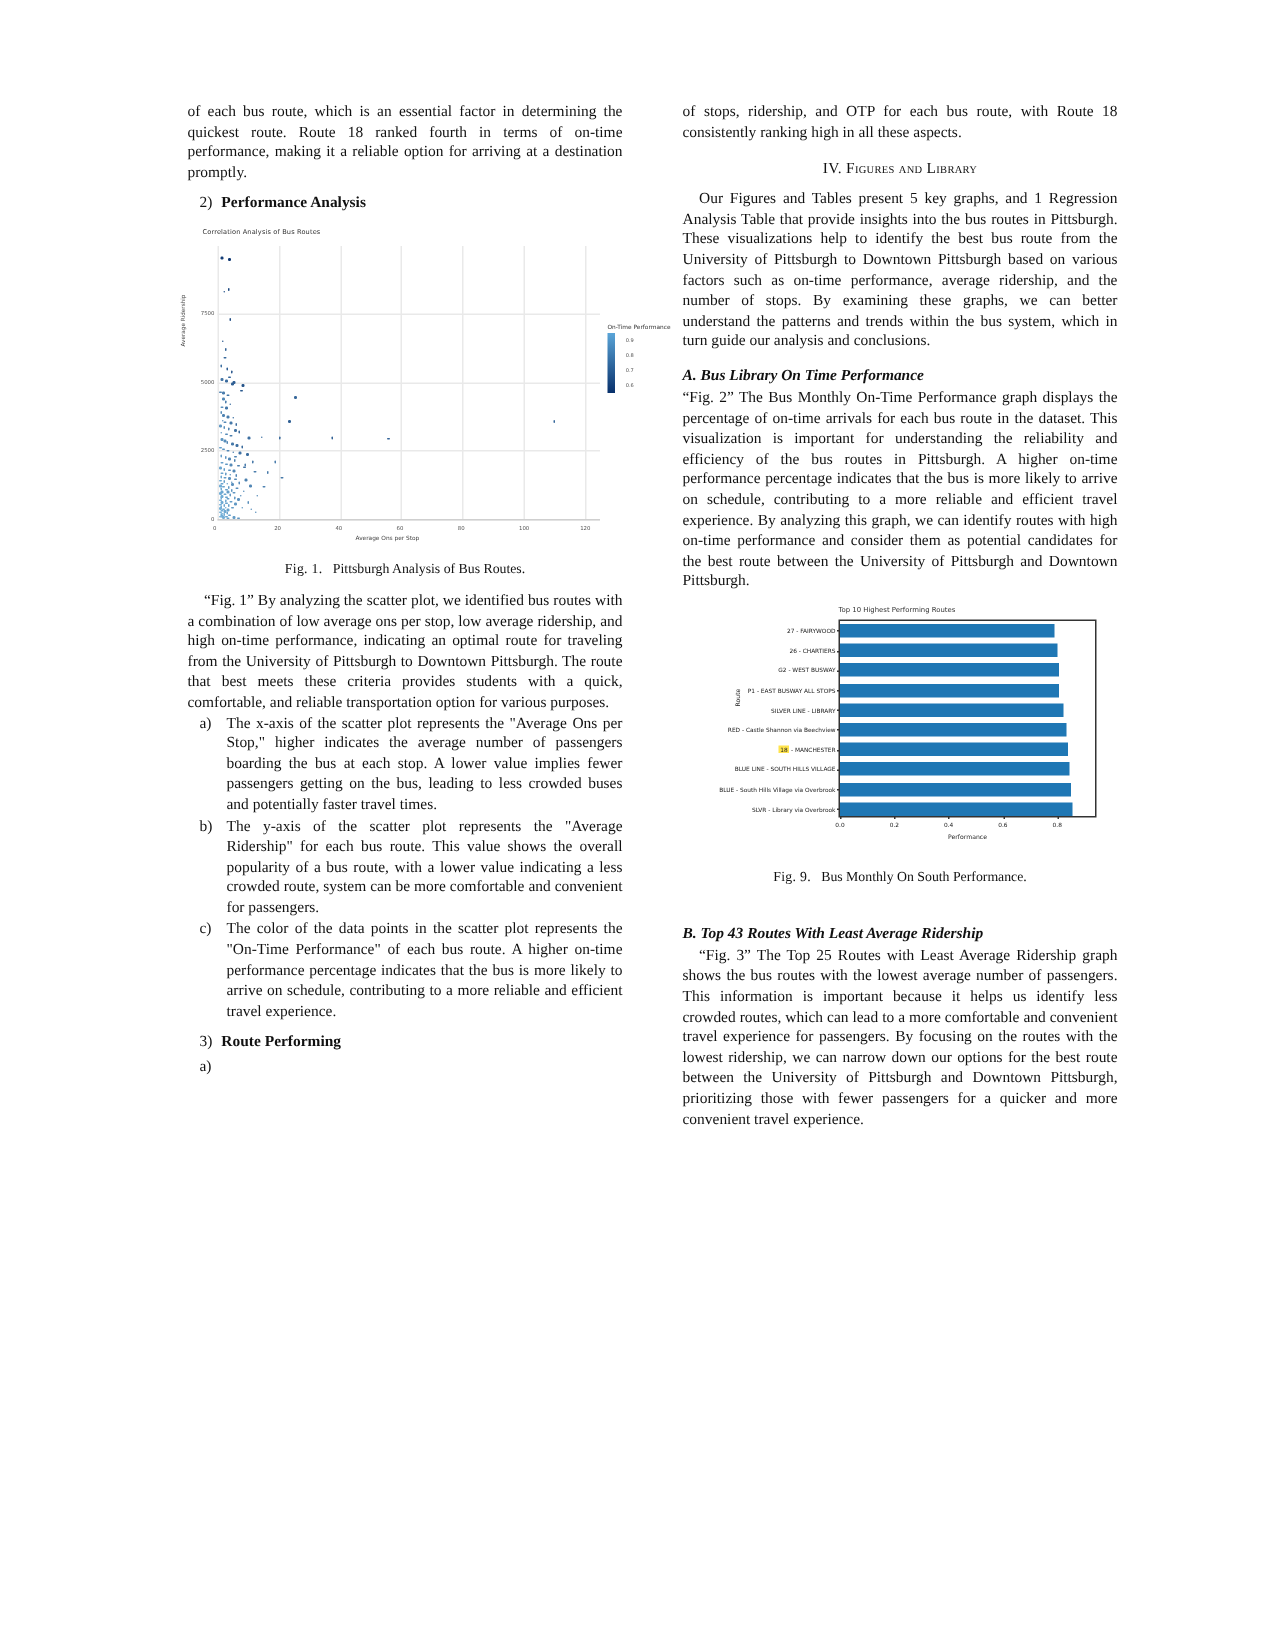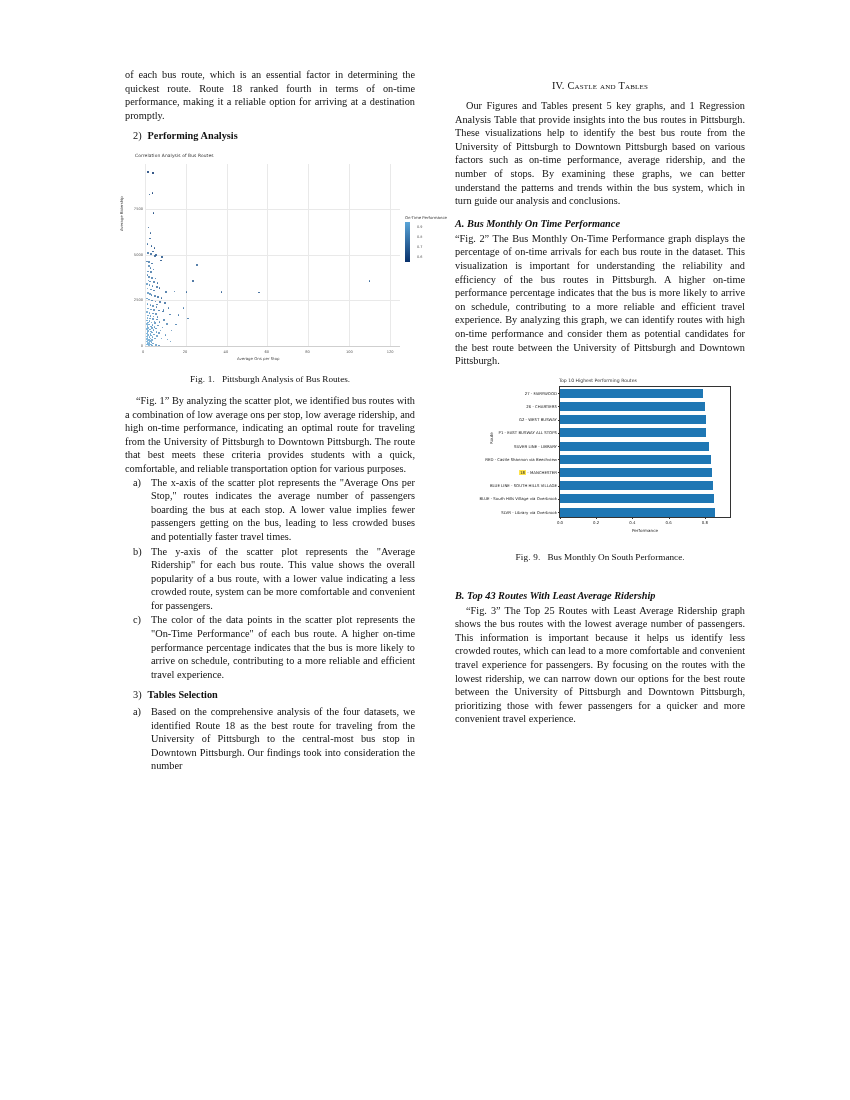"of stops, ridership, and OTP" p.body { html: none -> <p>of stops, ridership, and OTP for each bus route, with Route 18 consistently ranking high in all these aspects.</p> }
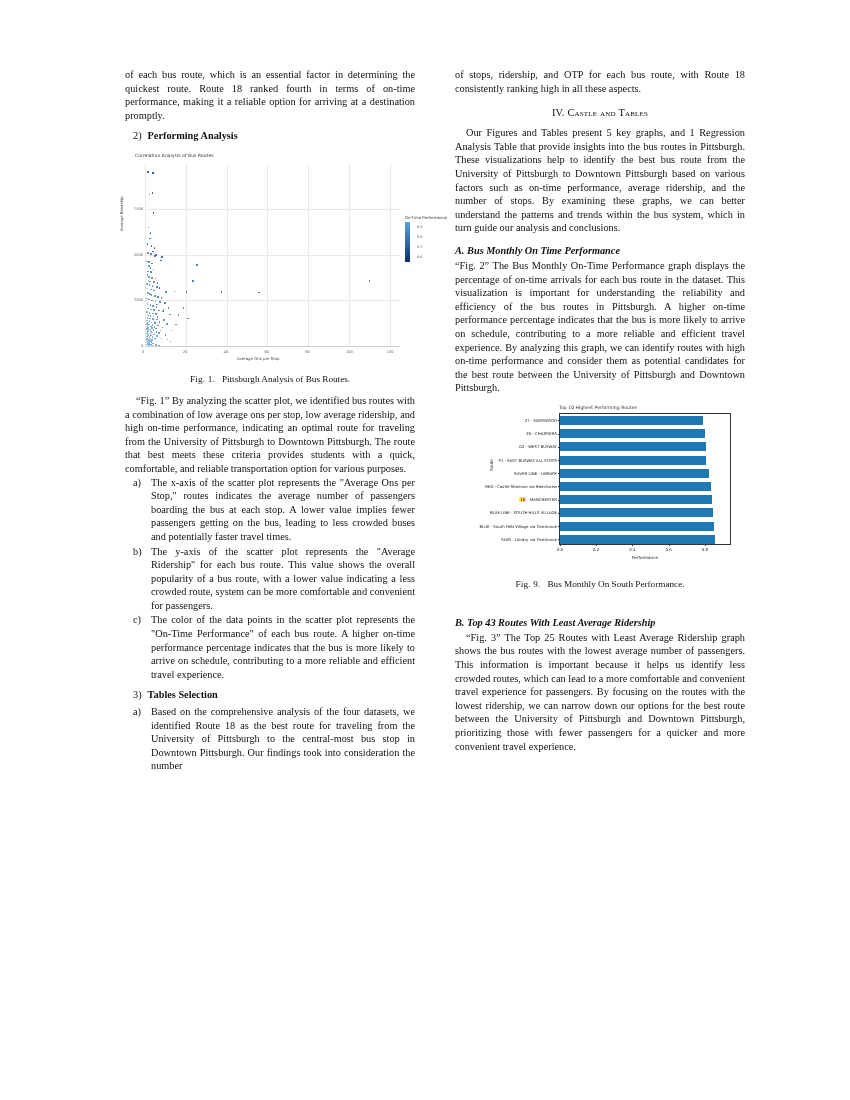"IV. Castle and Tables" div.roman-head { text: Castle and Tables -> Figures and Library }
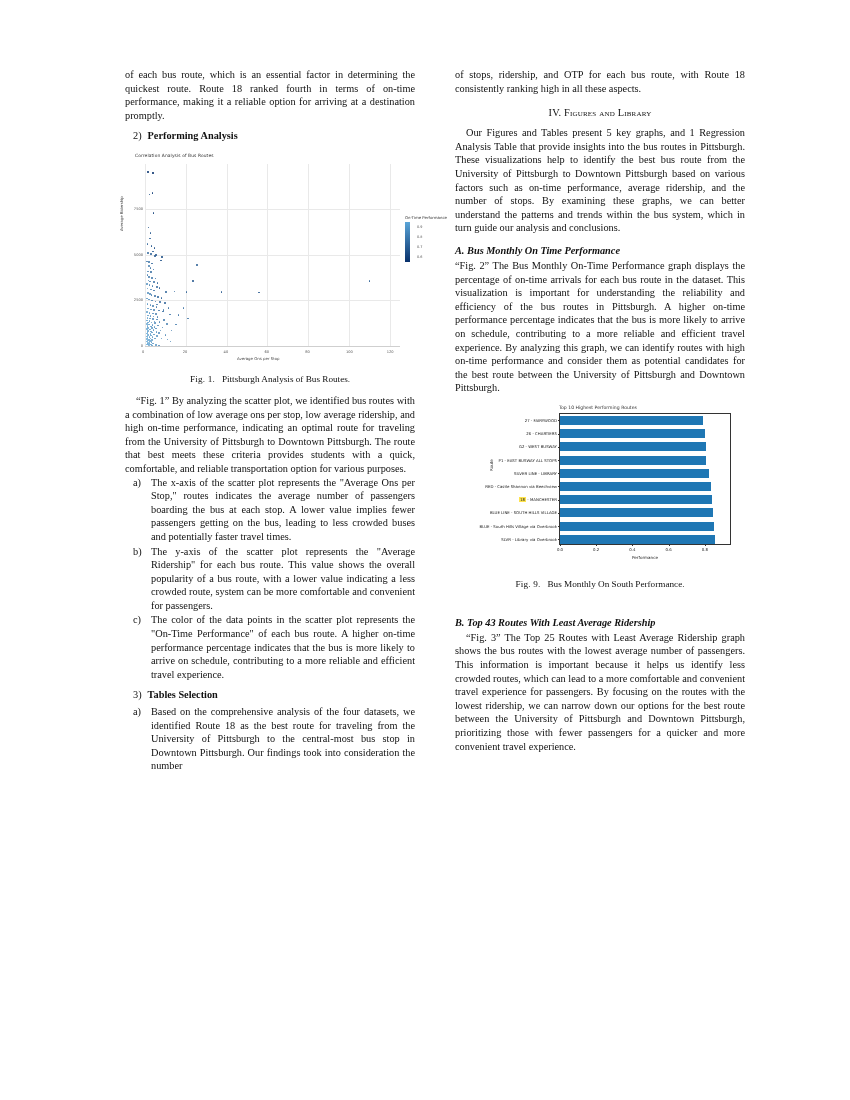"Performing Analysis" span { text: Performing -> Performance }
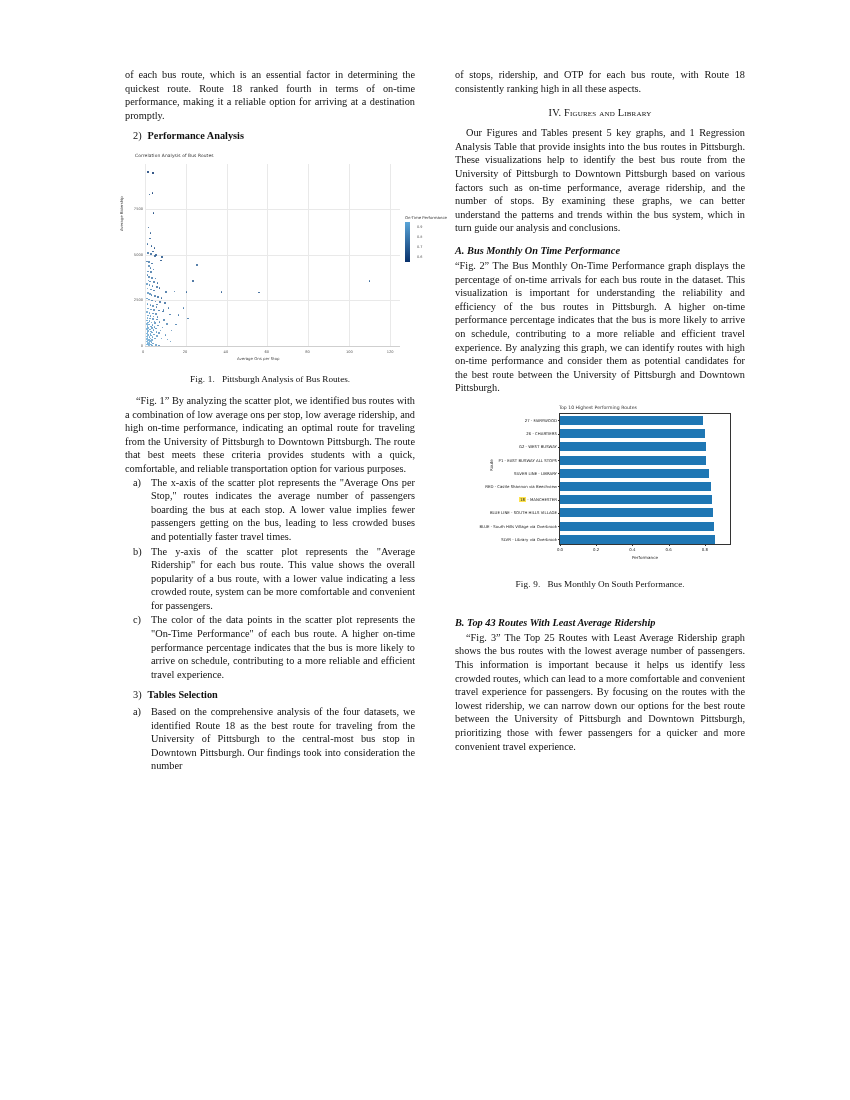"Bus Monthly On Time Performance" span { text: Monthly -> Library }
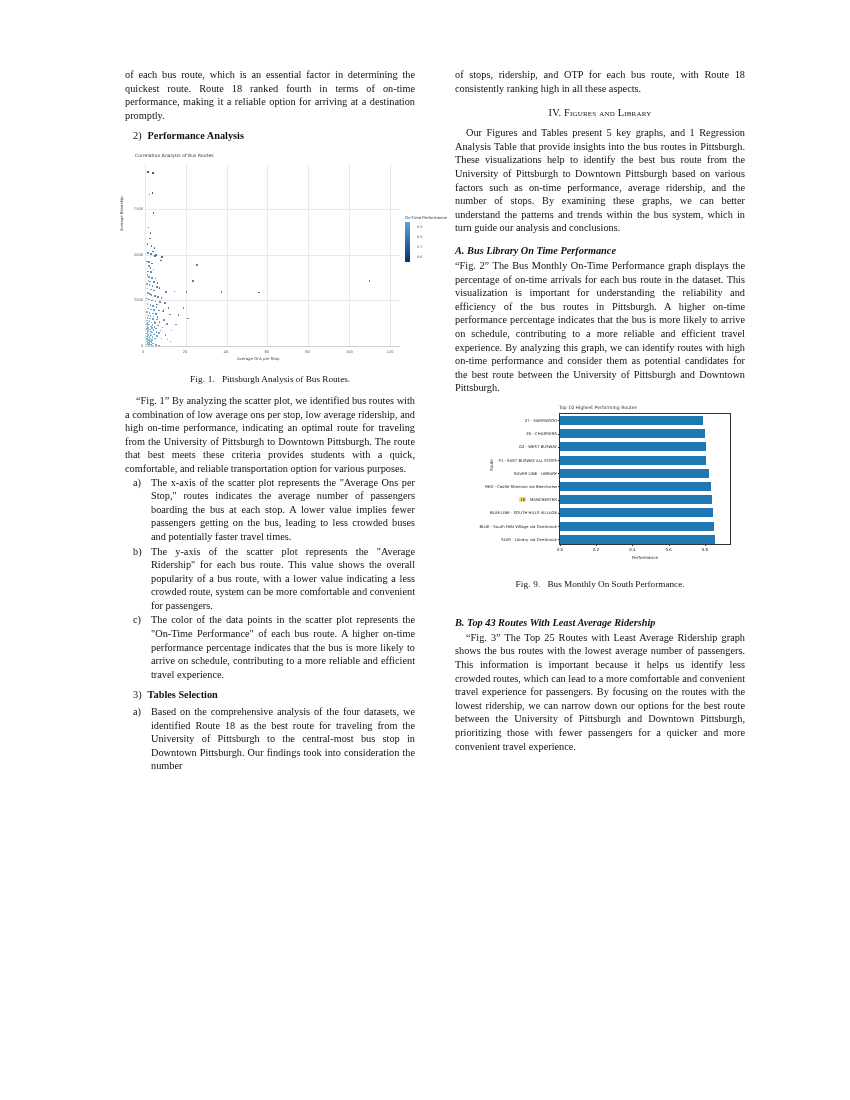"The x-axis of the scatter" span { text: routes -> higher }
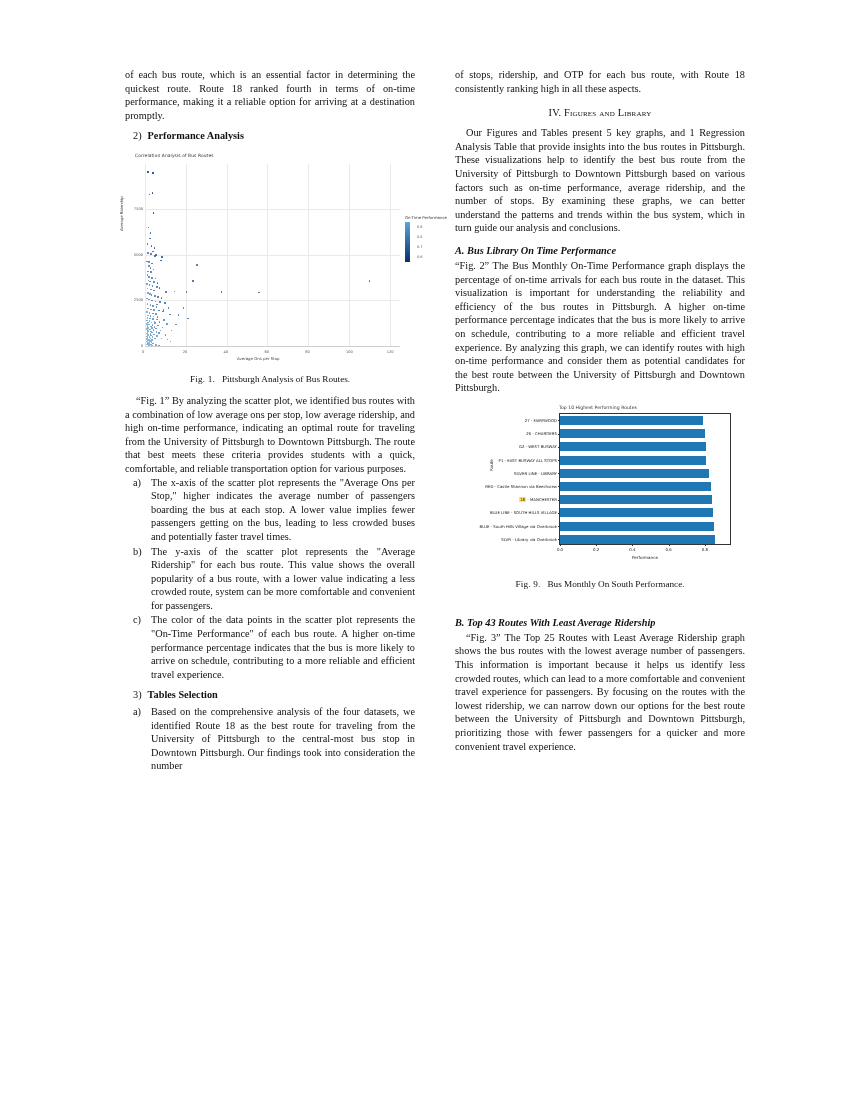"Tables Selection" span { text: Tables Selection -> Route Performing }
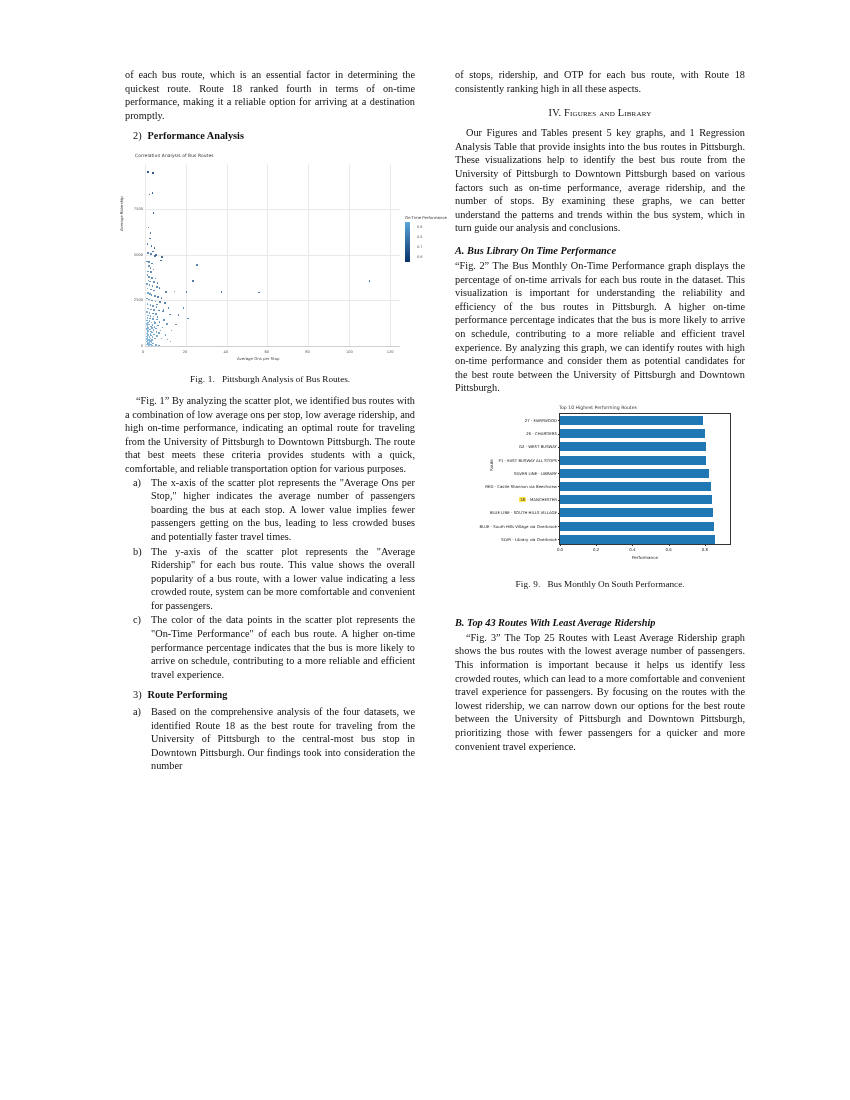"Based on the comprehensive analysis" span { html: <span>Based on the comprehensive analysis of the four datasets, we identified Route 18 as the best route for traveling from the University of Pittsburgh to the central-most bus stop in Downtown Pittsburgh. Our findings took into consideration the number</span> -> none }
